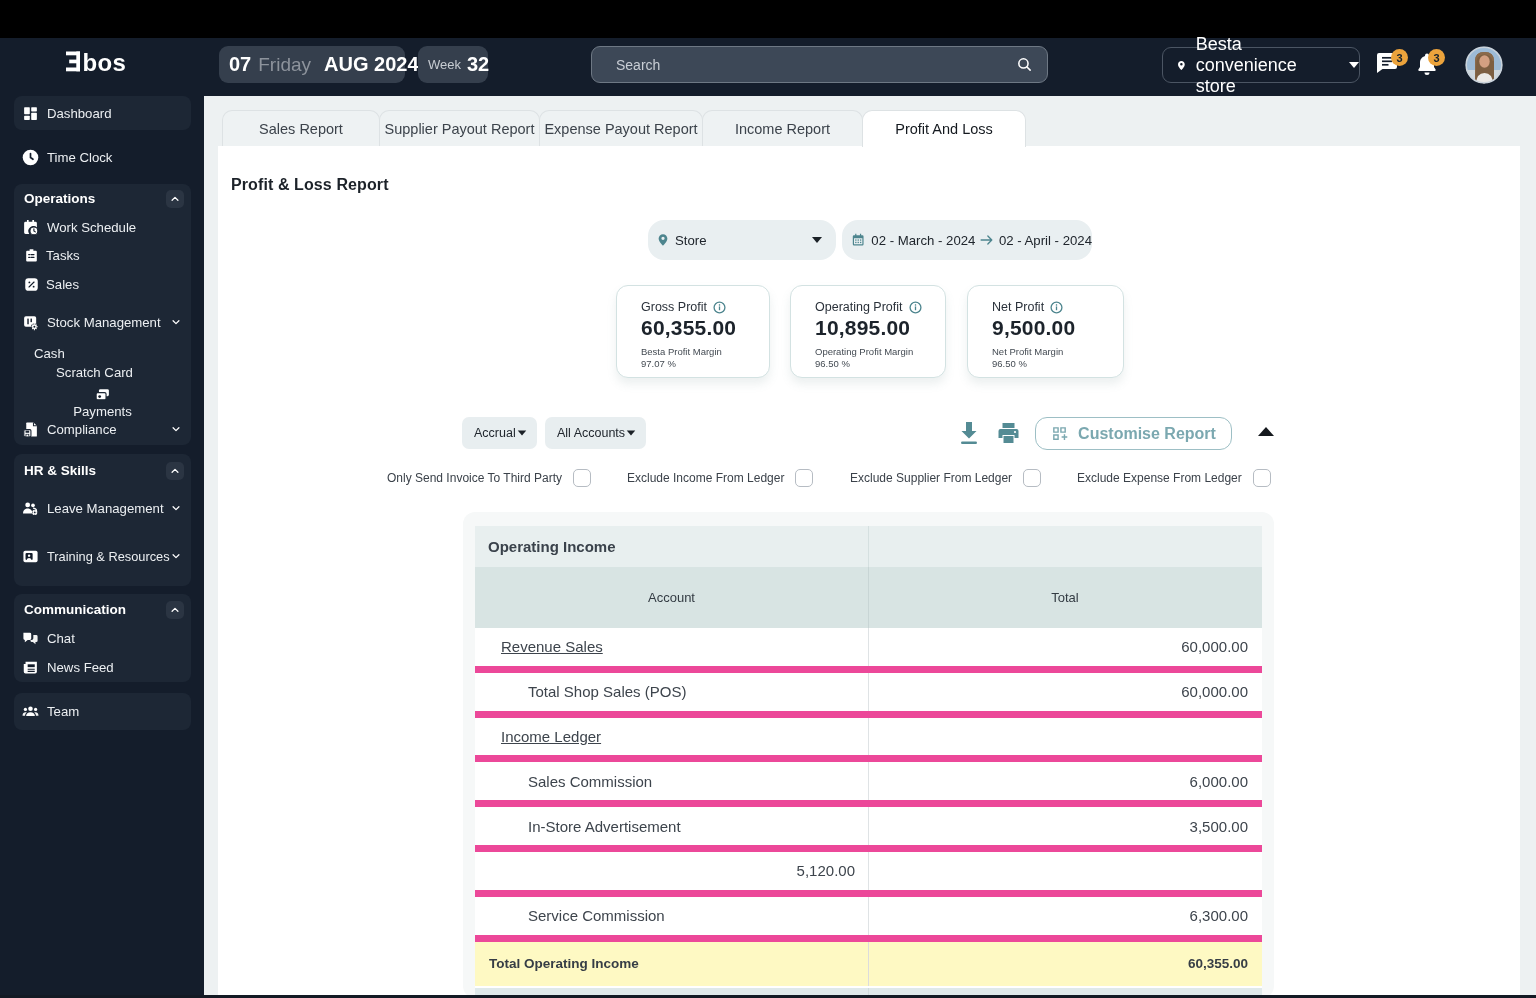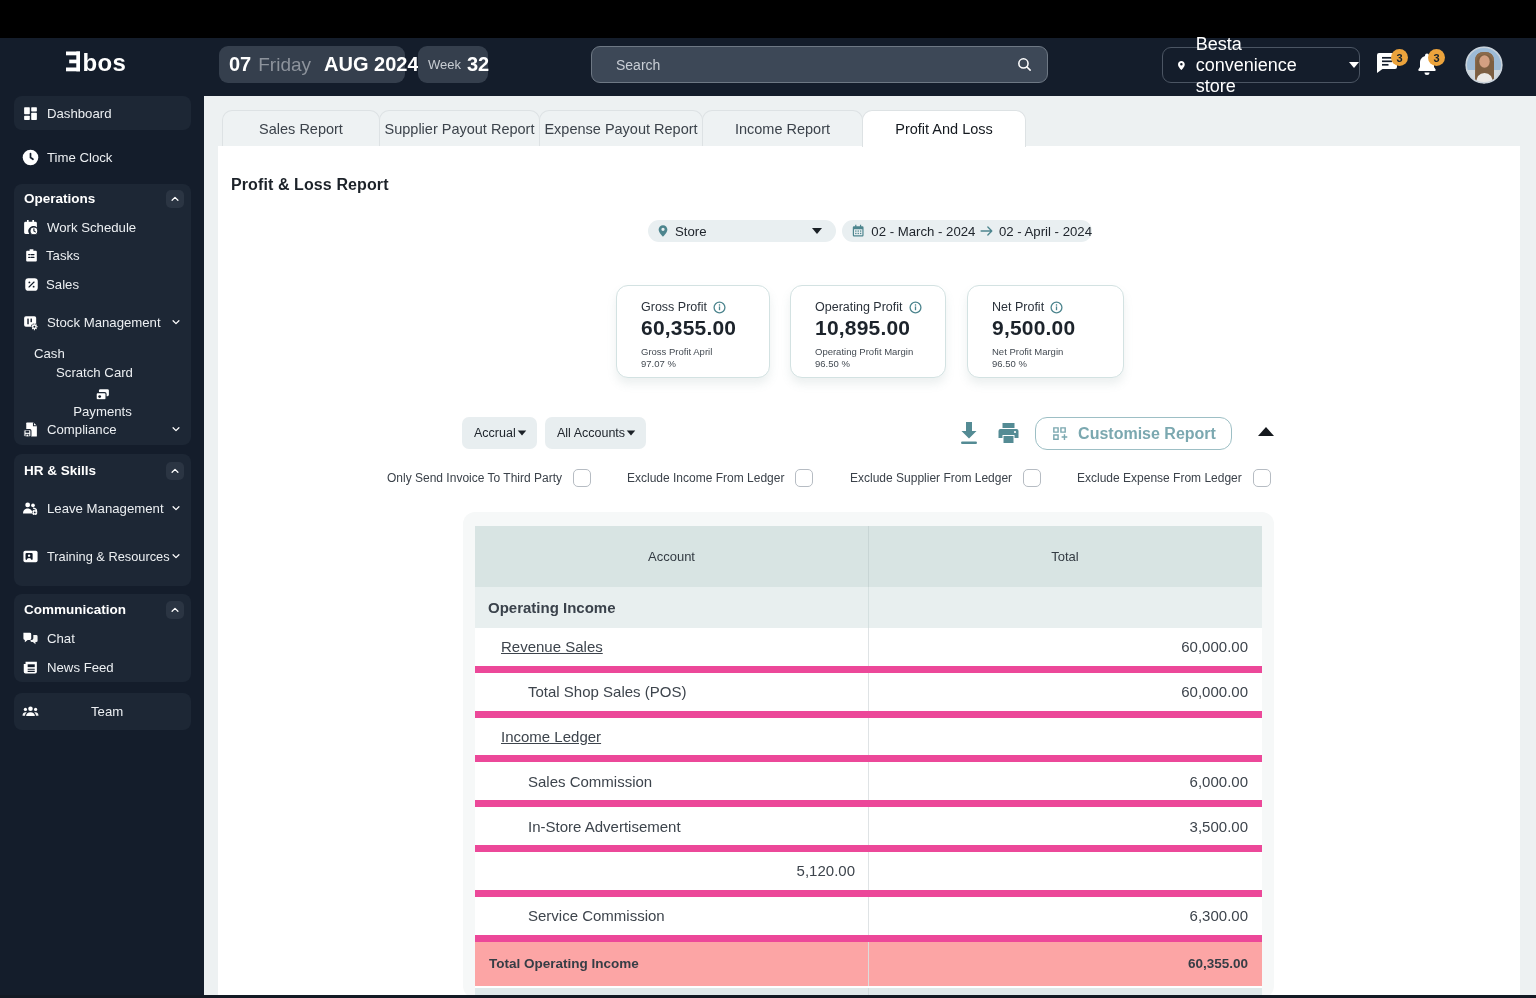"Store" .fpill { height: 22px -> 40px }
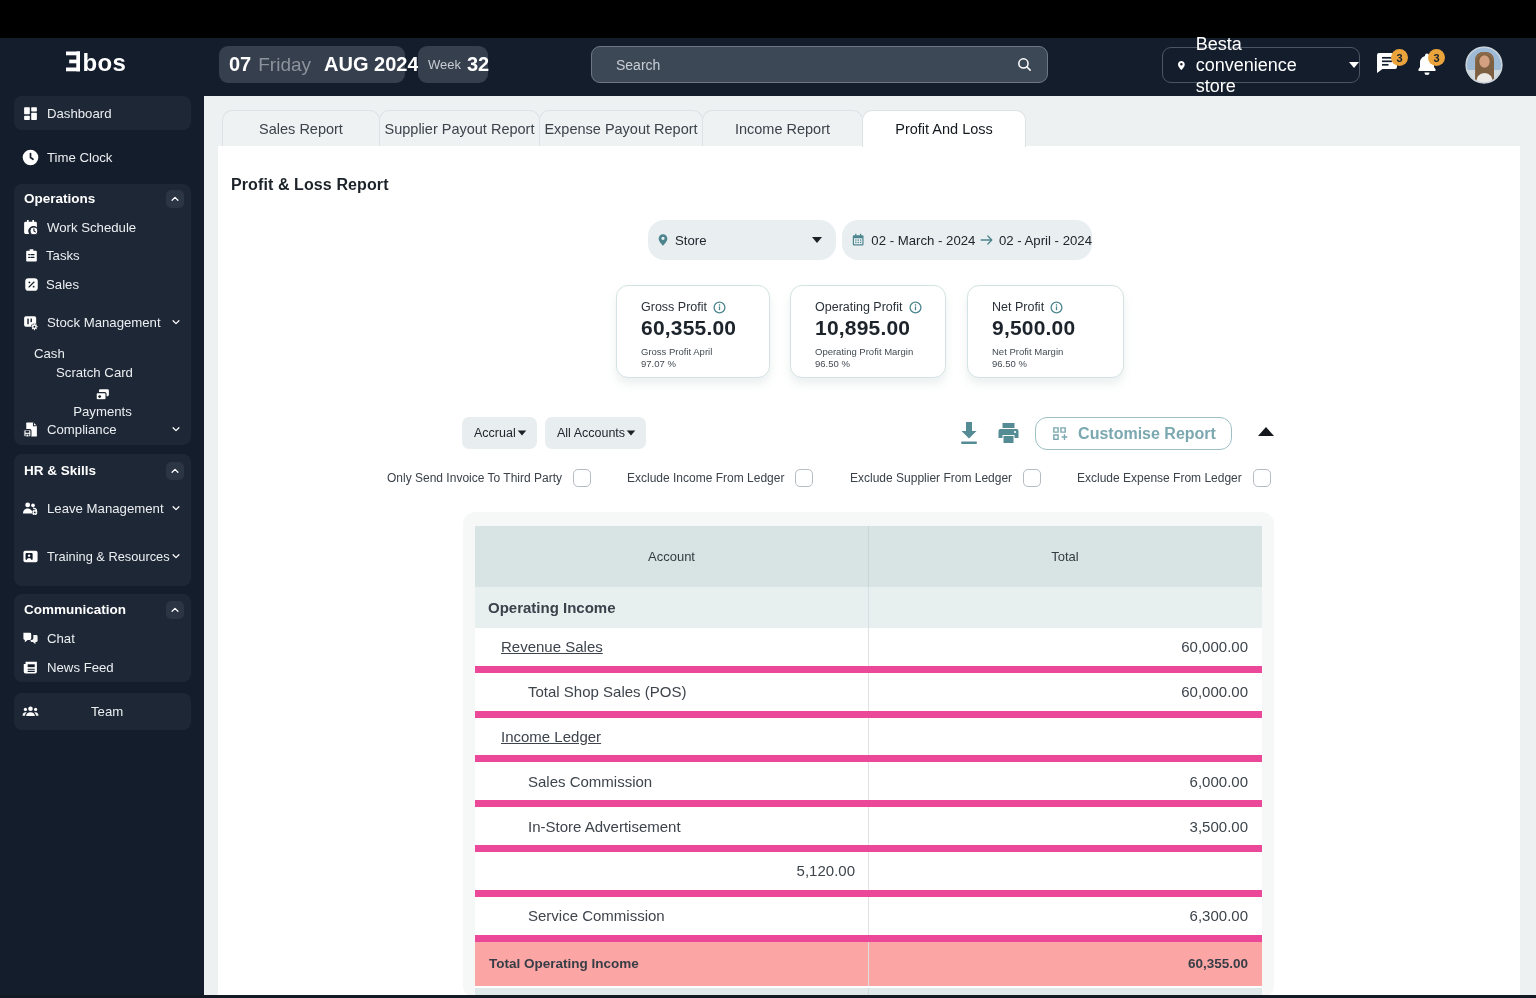"Gross Profit April" div.m1 { text: Gross Profit April -> Besta Profit Margin }
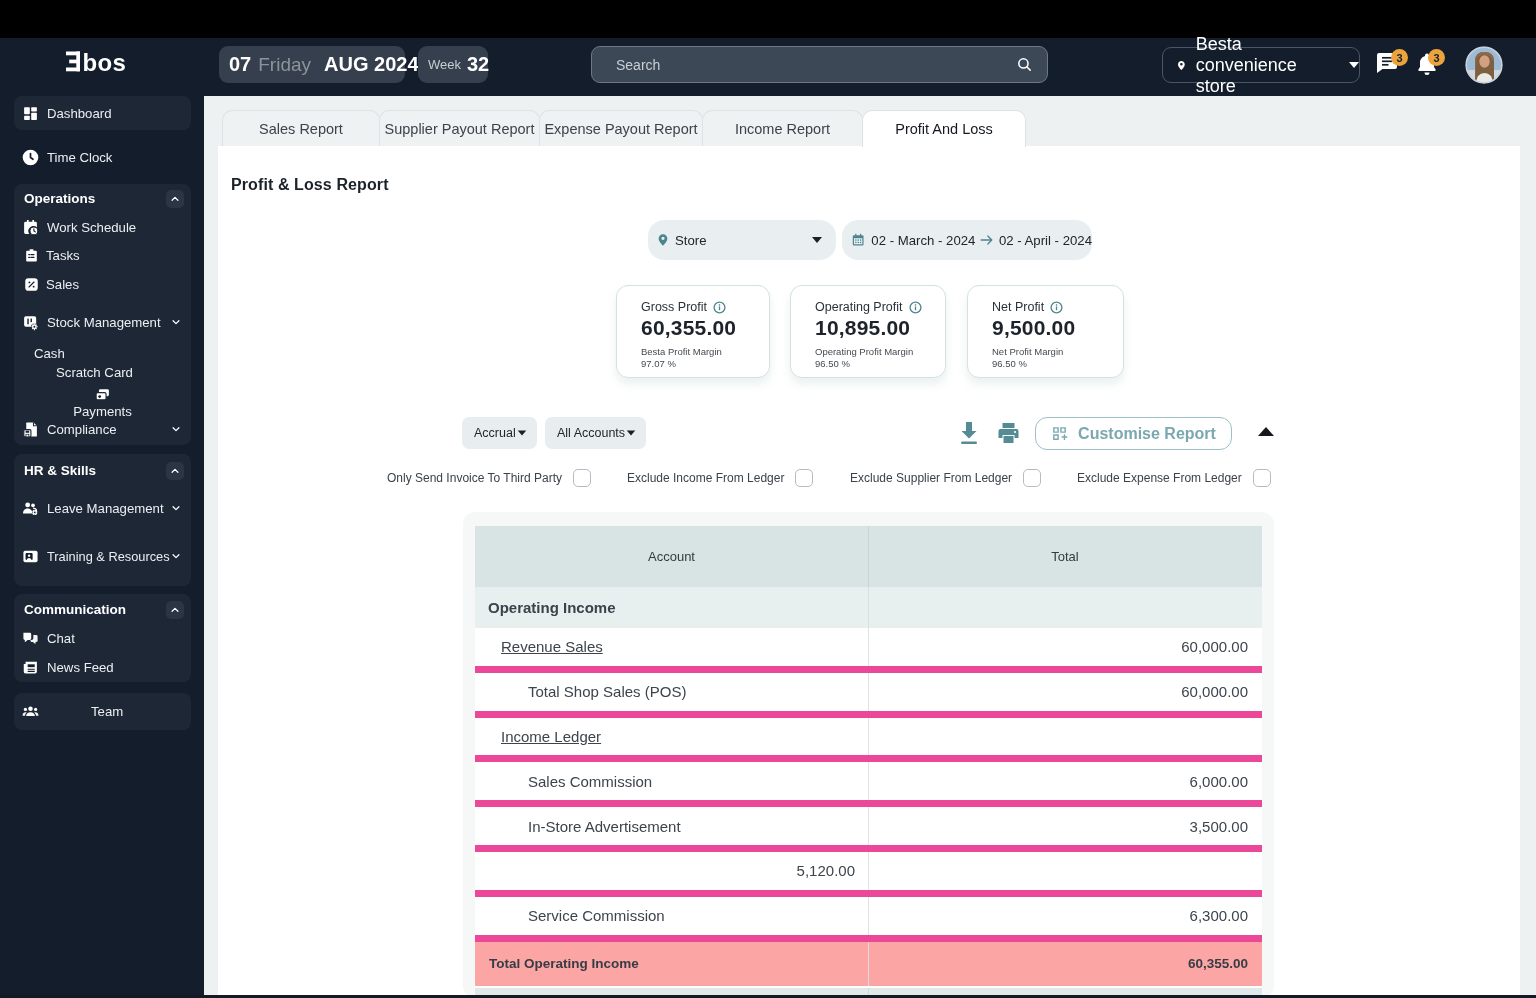"Account" div.trow { order: before "Operating Income" -> after "Operating Income" }
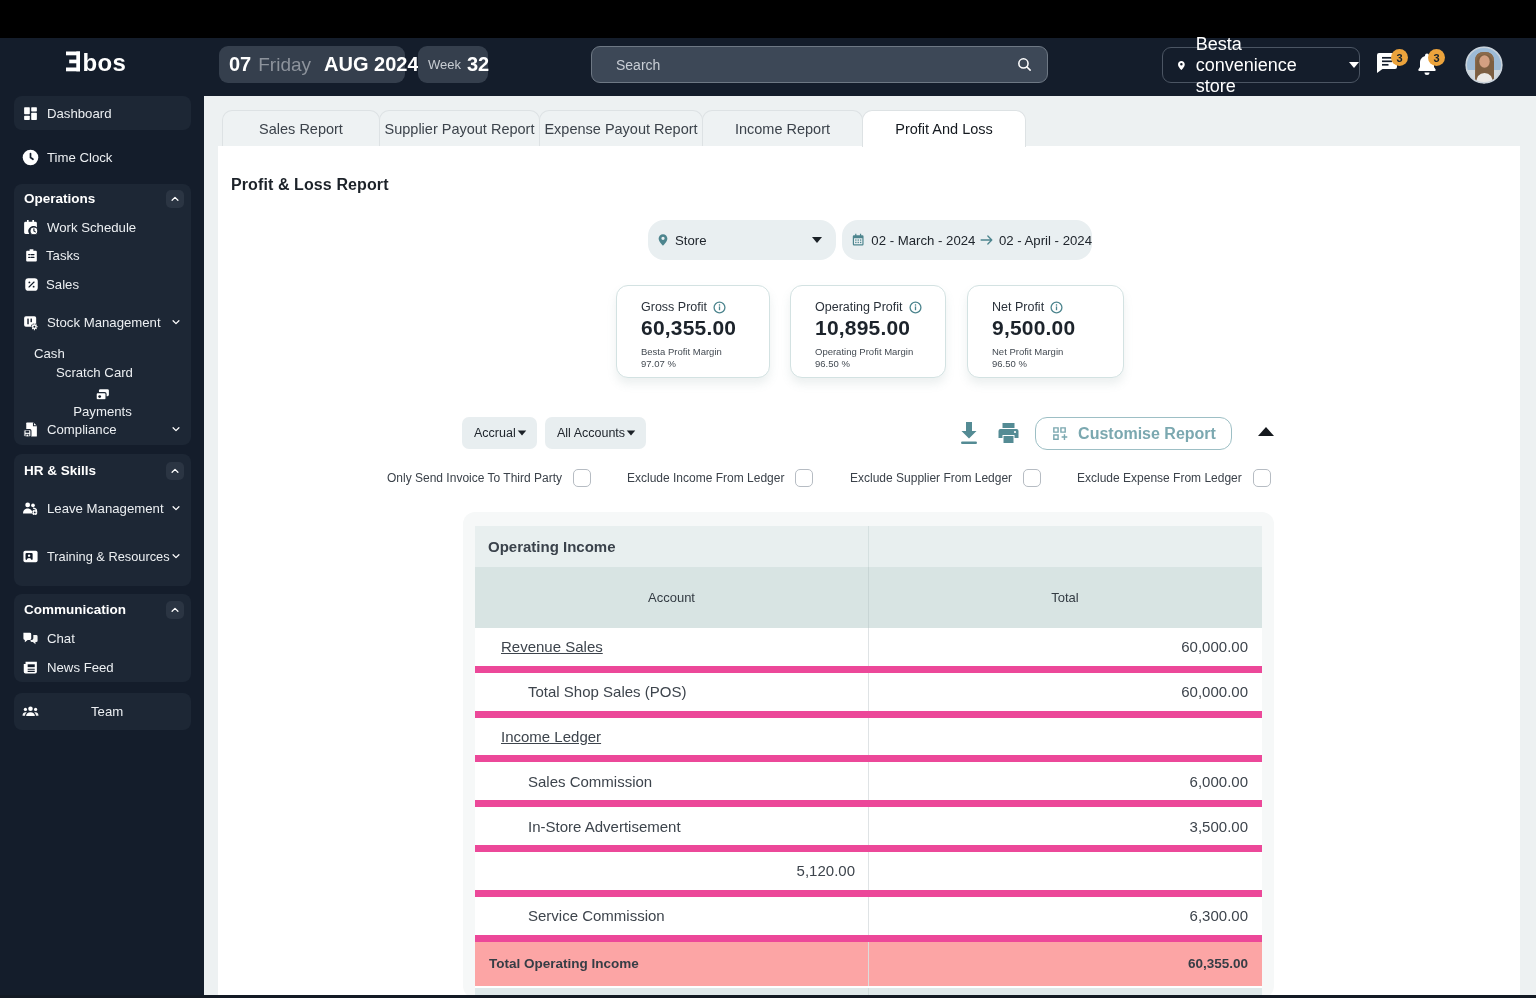"Team" div.srow { gap: 44px -> none }
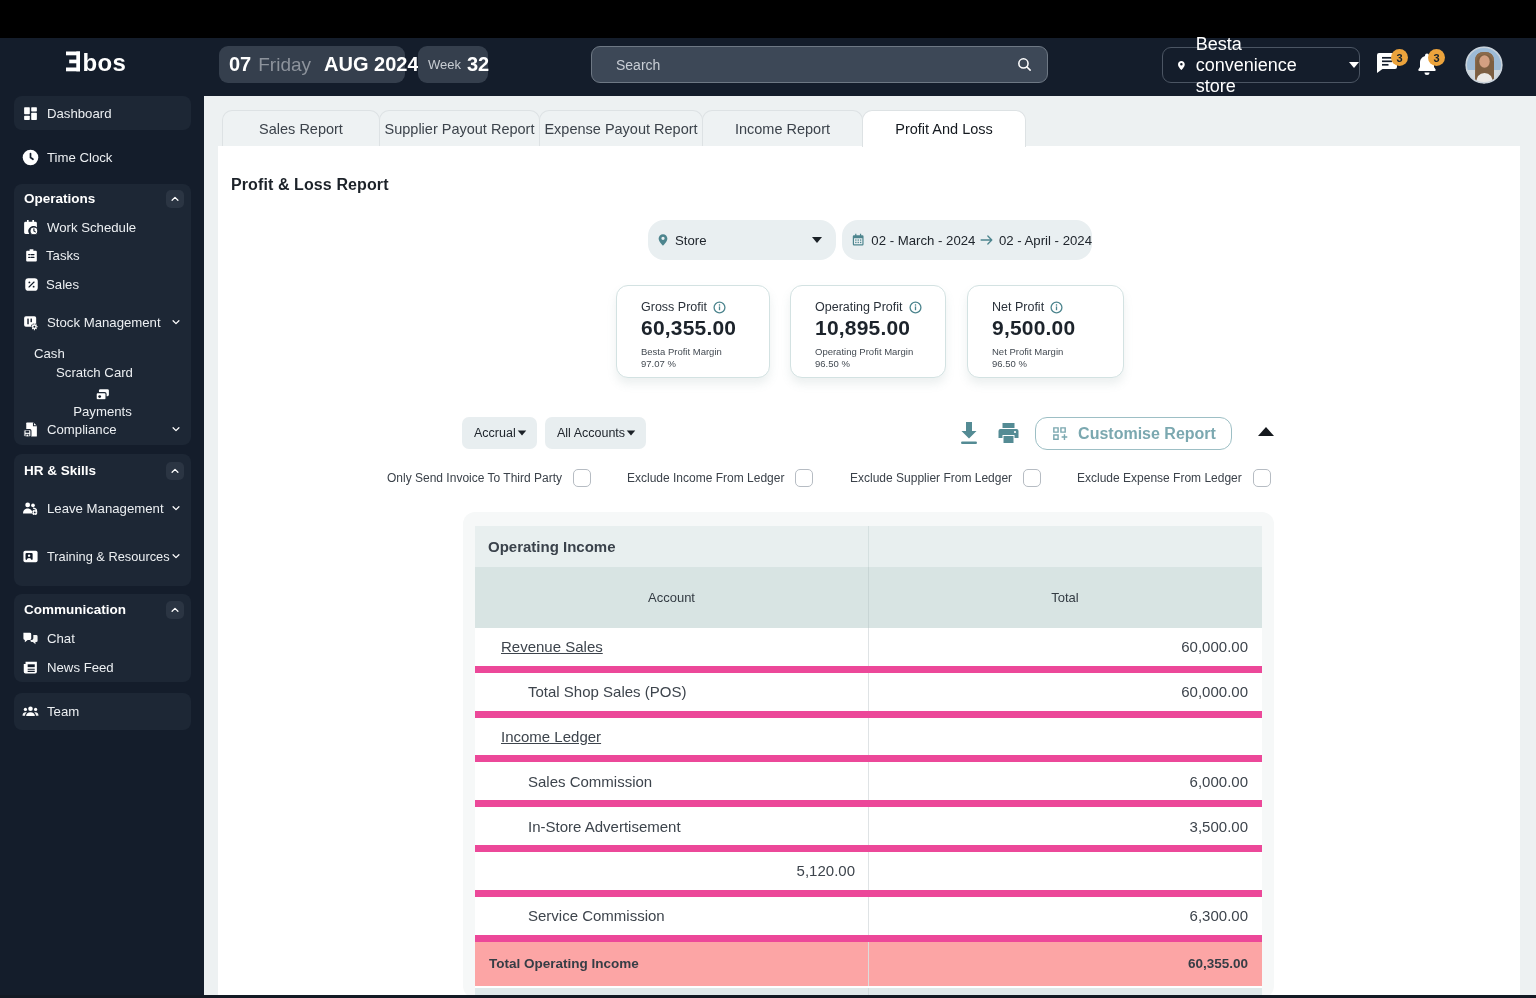"Total Operating Income" #tbl .tot { background: #fca5a5 -> #fef9c3 }
